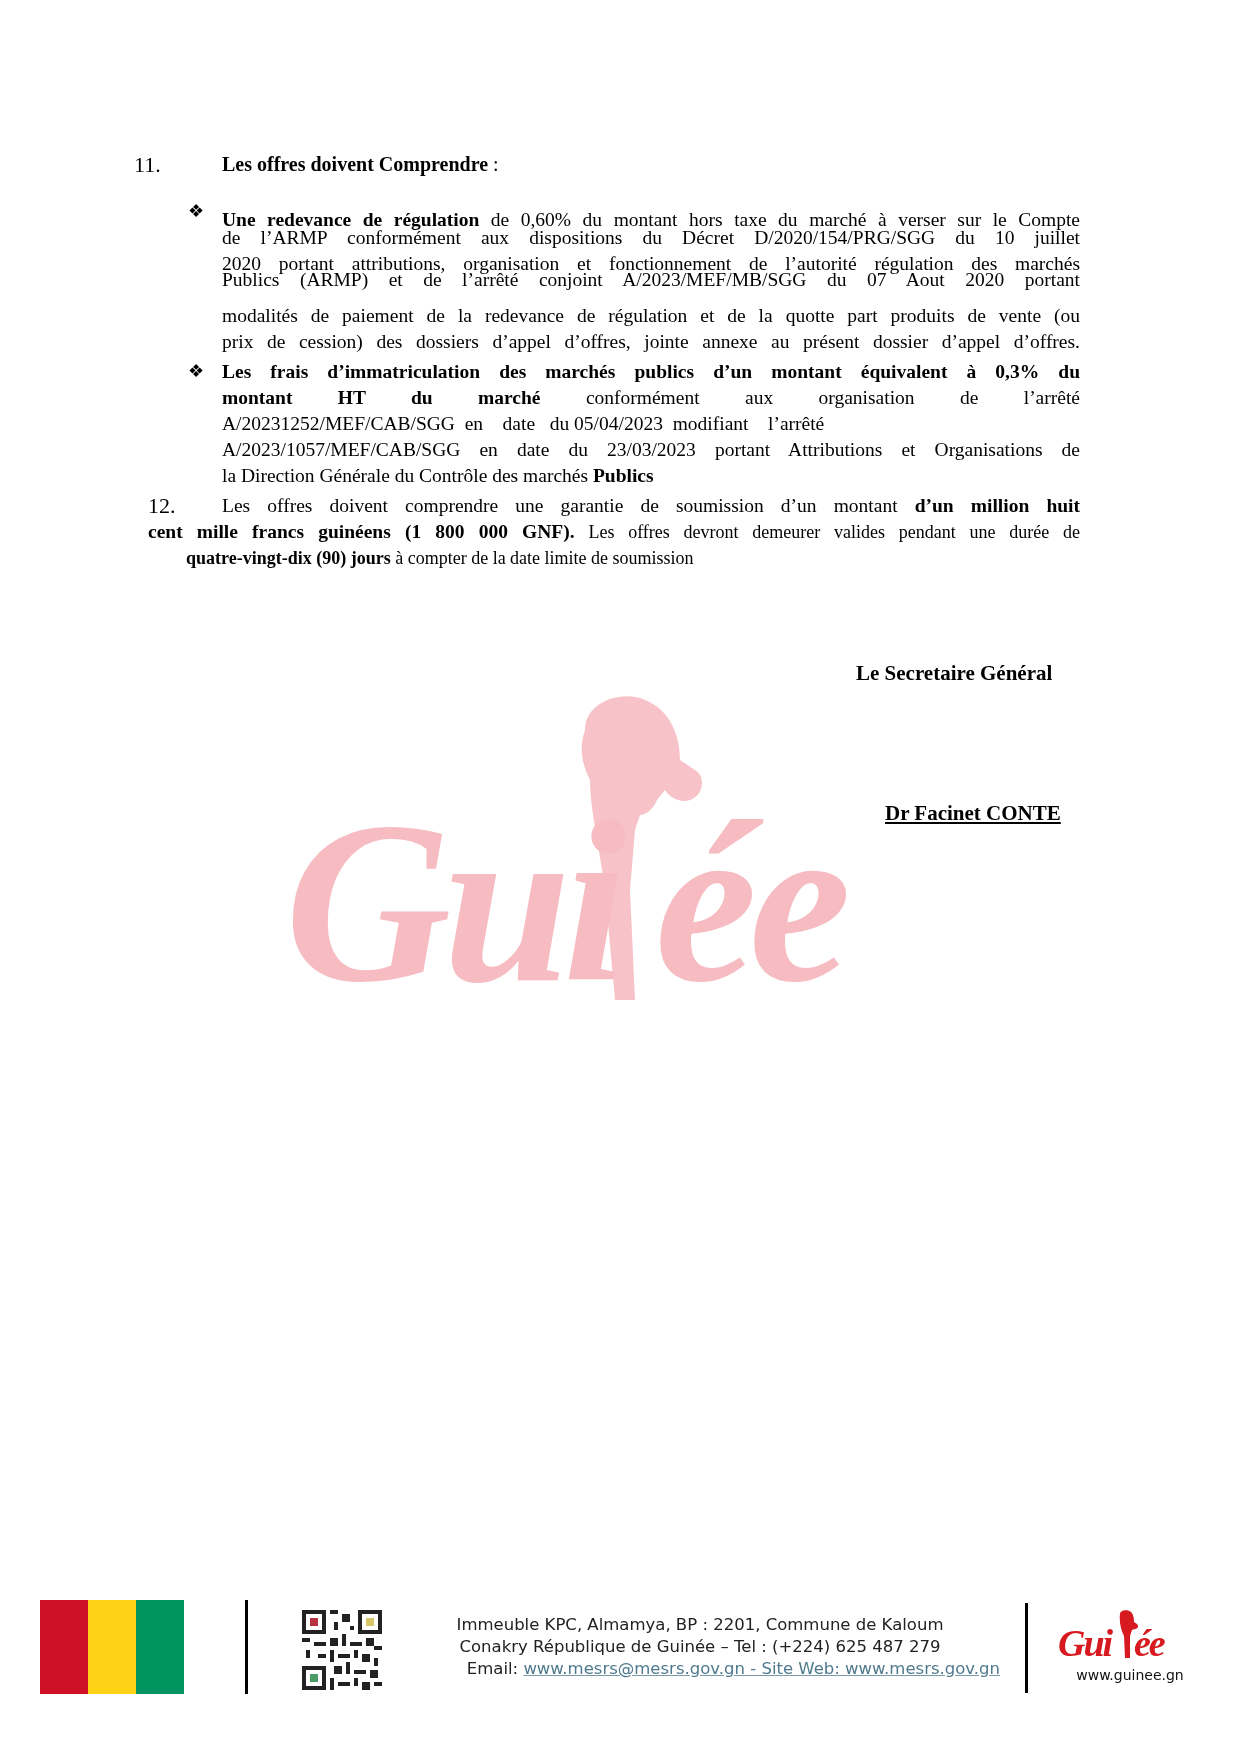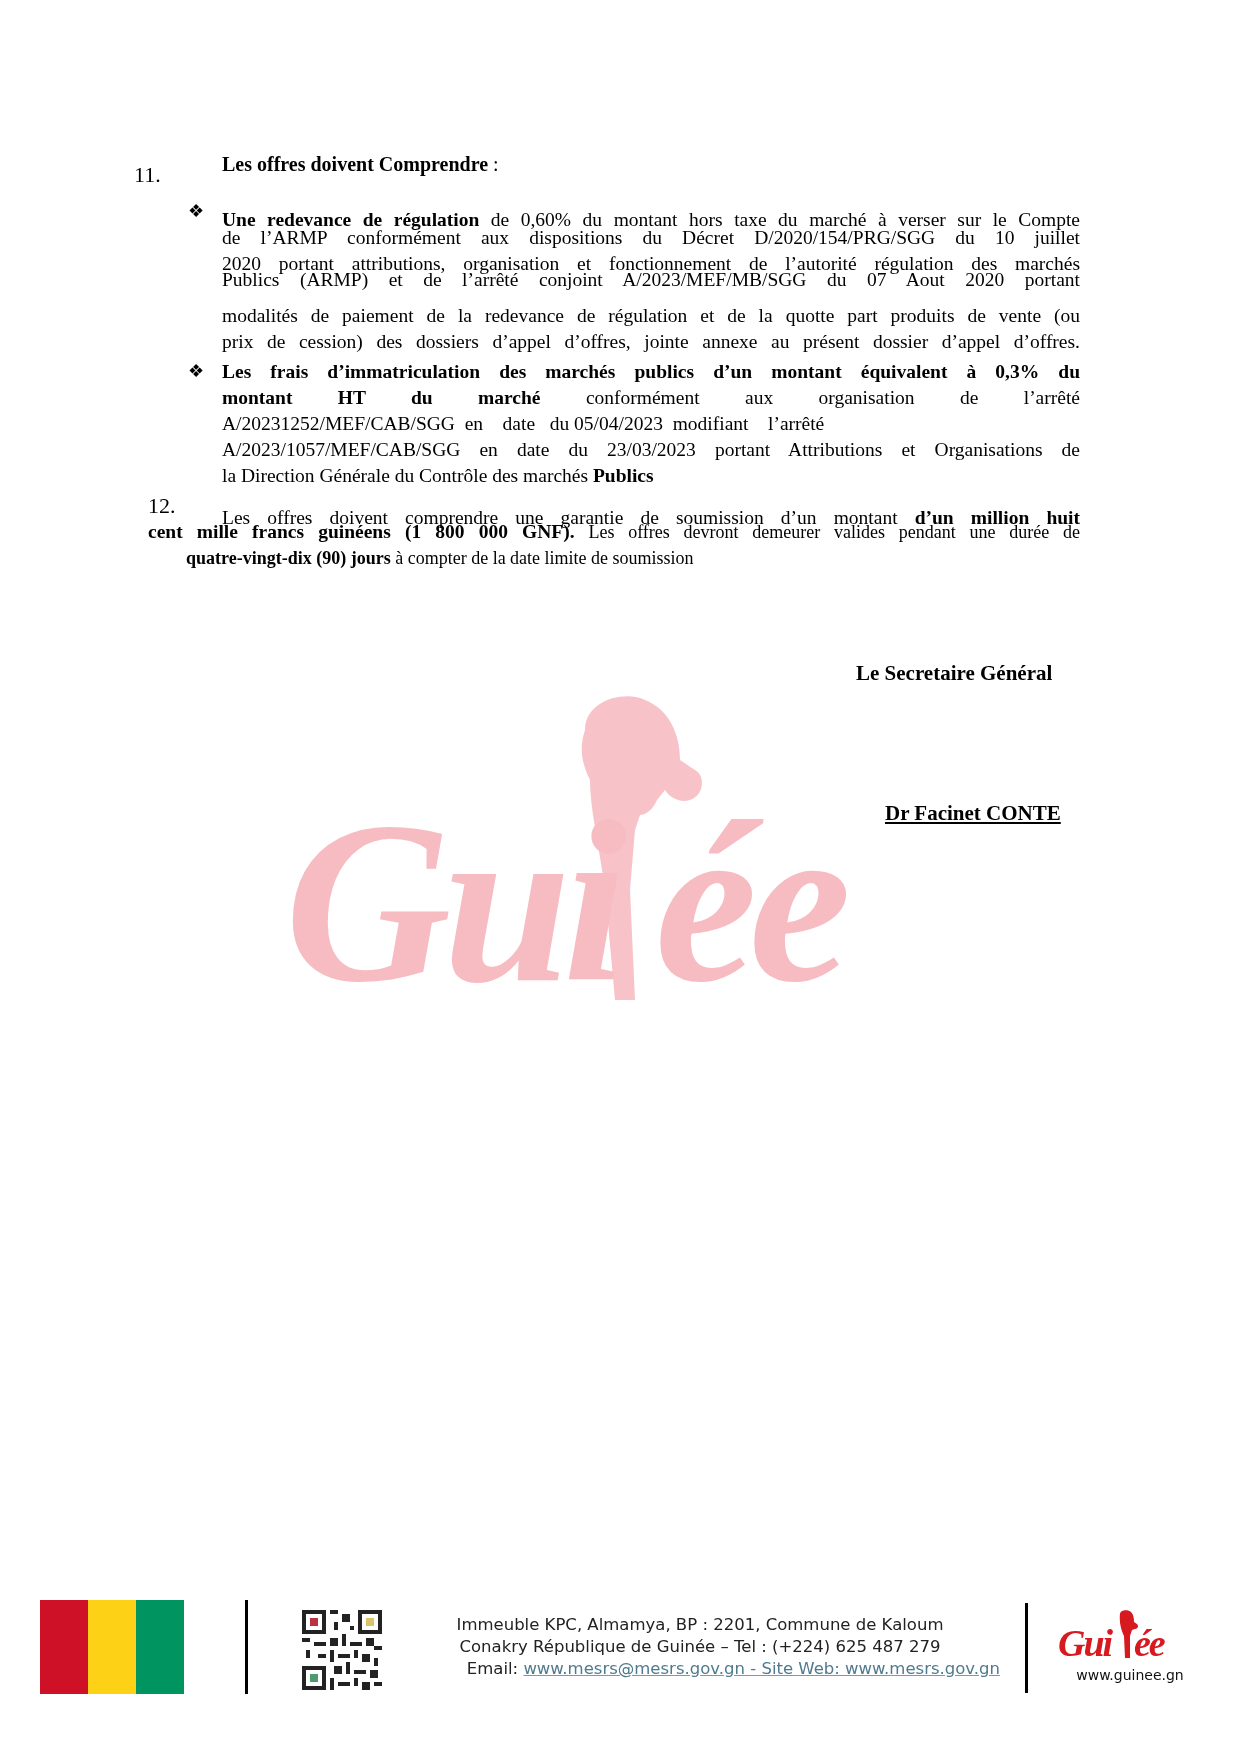"11." div.num { margin-top: 10px -> none }
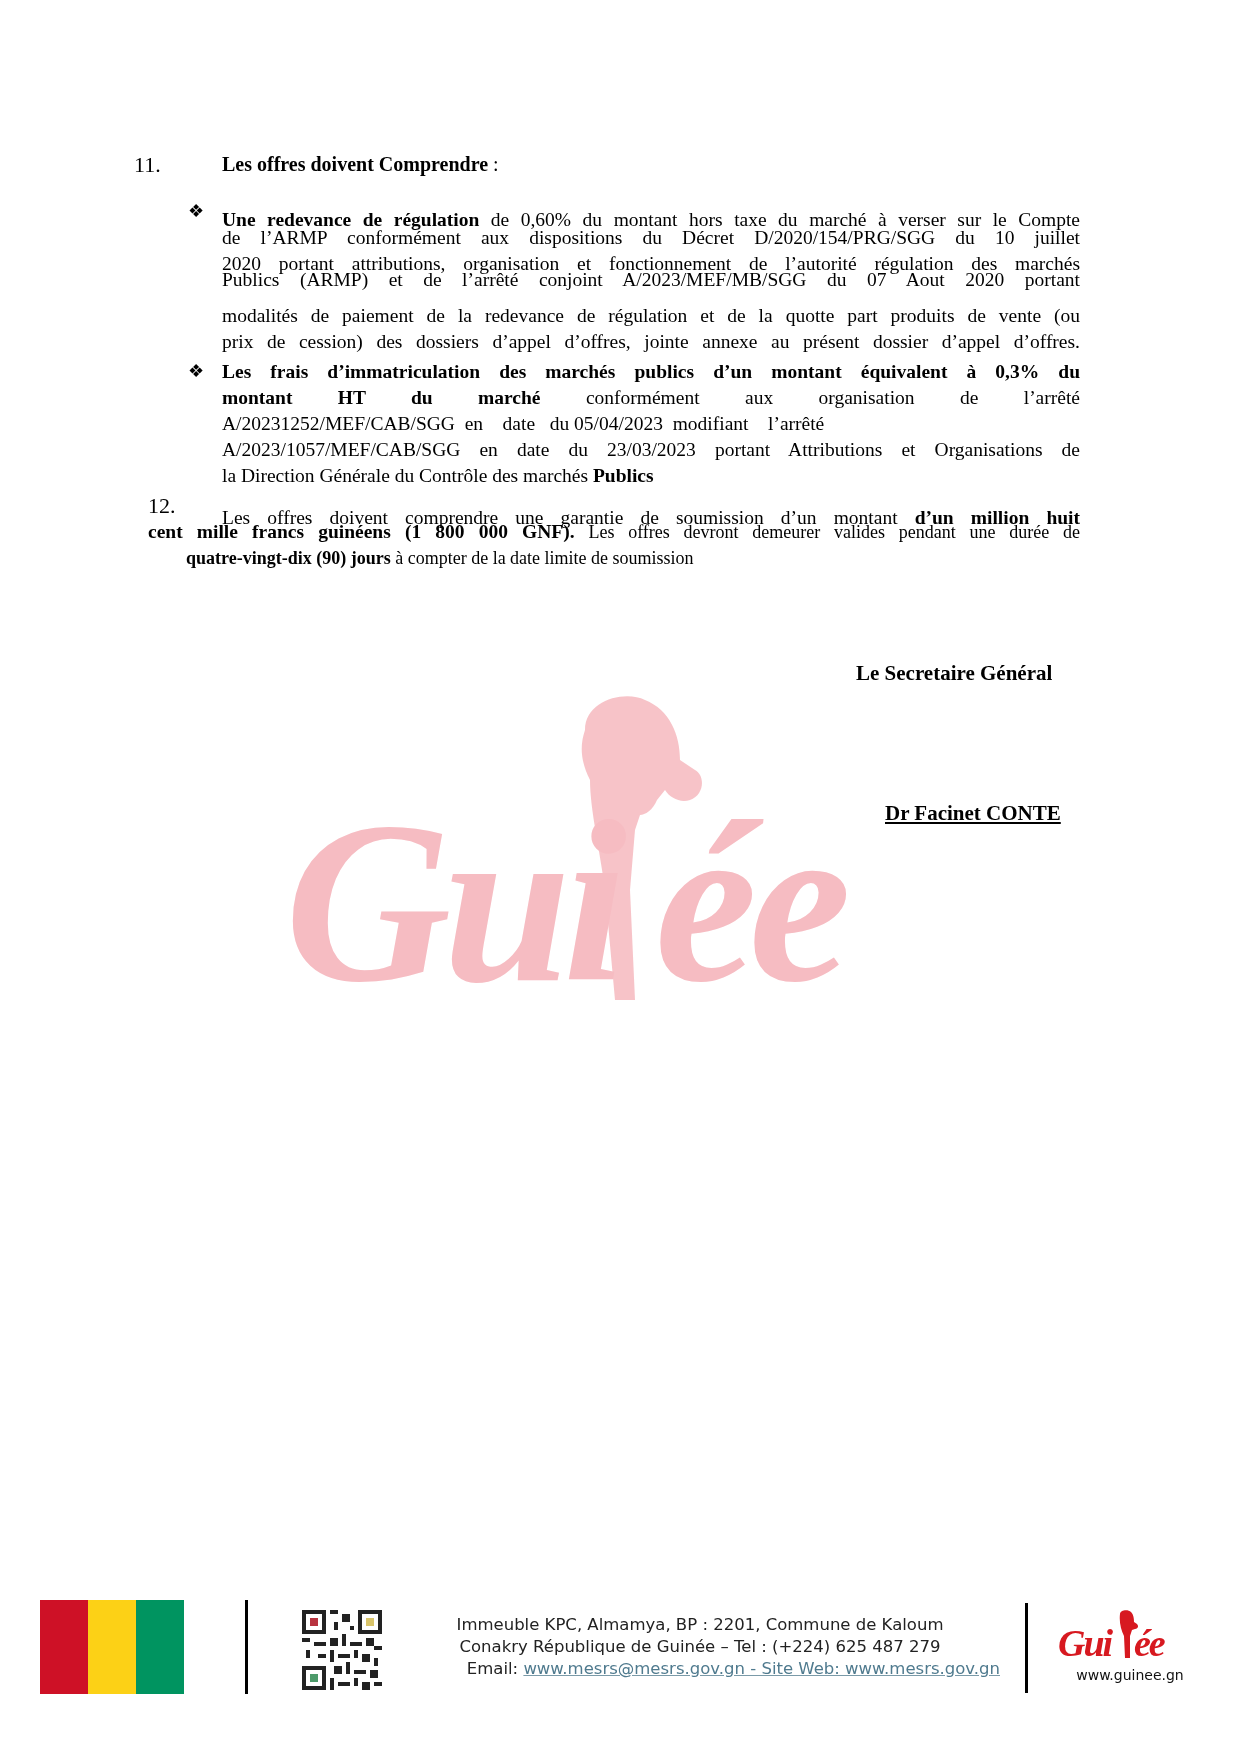"Les offres doivent comprendre une" div.line { margin-top: 12px -> none }
